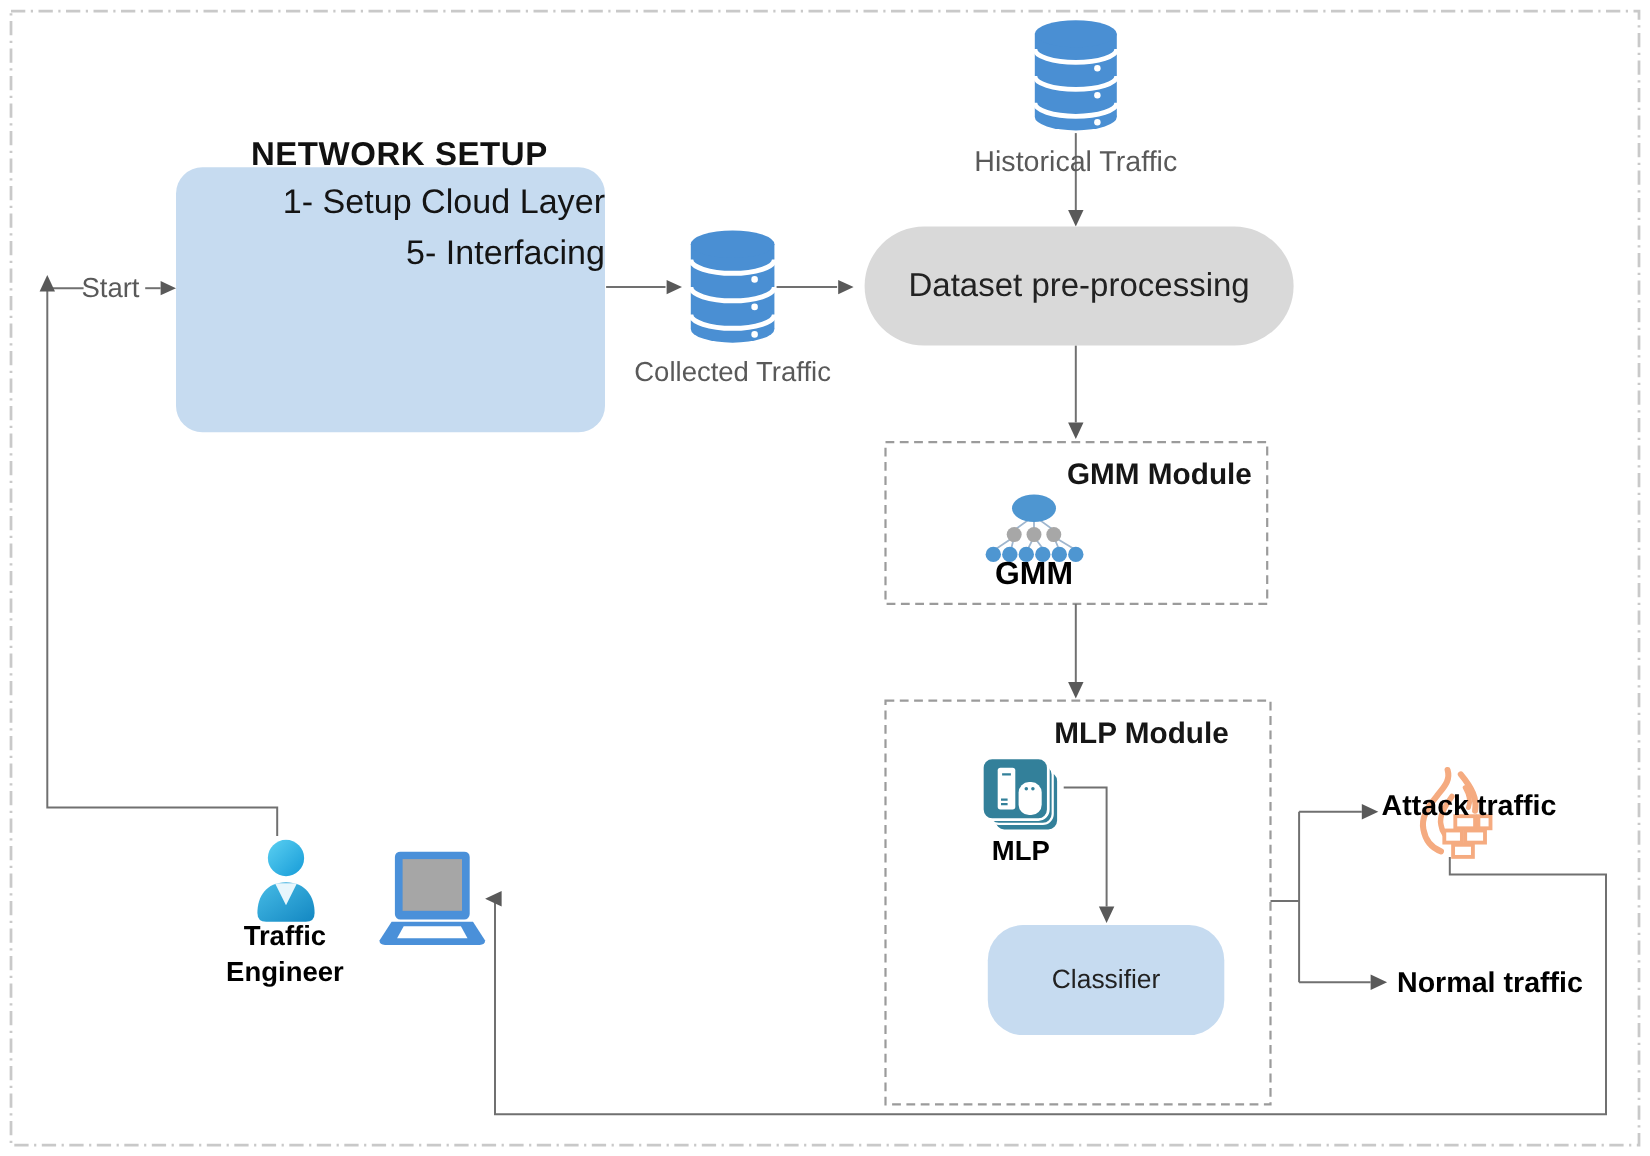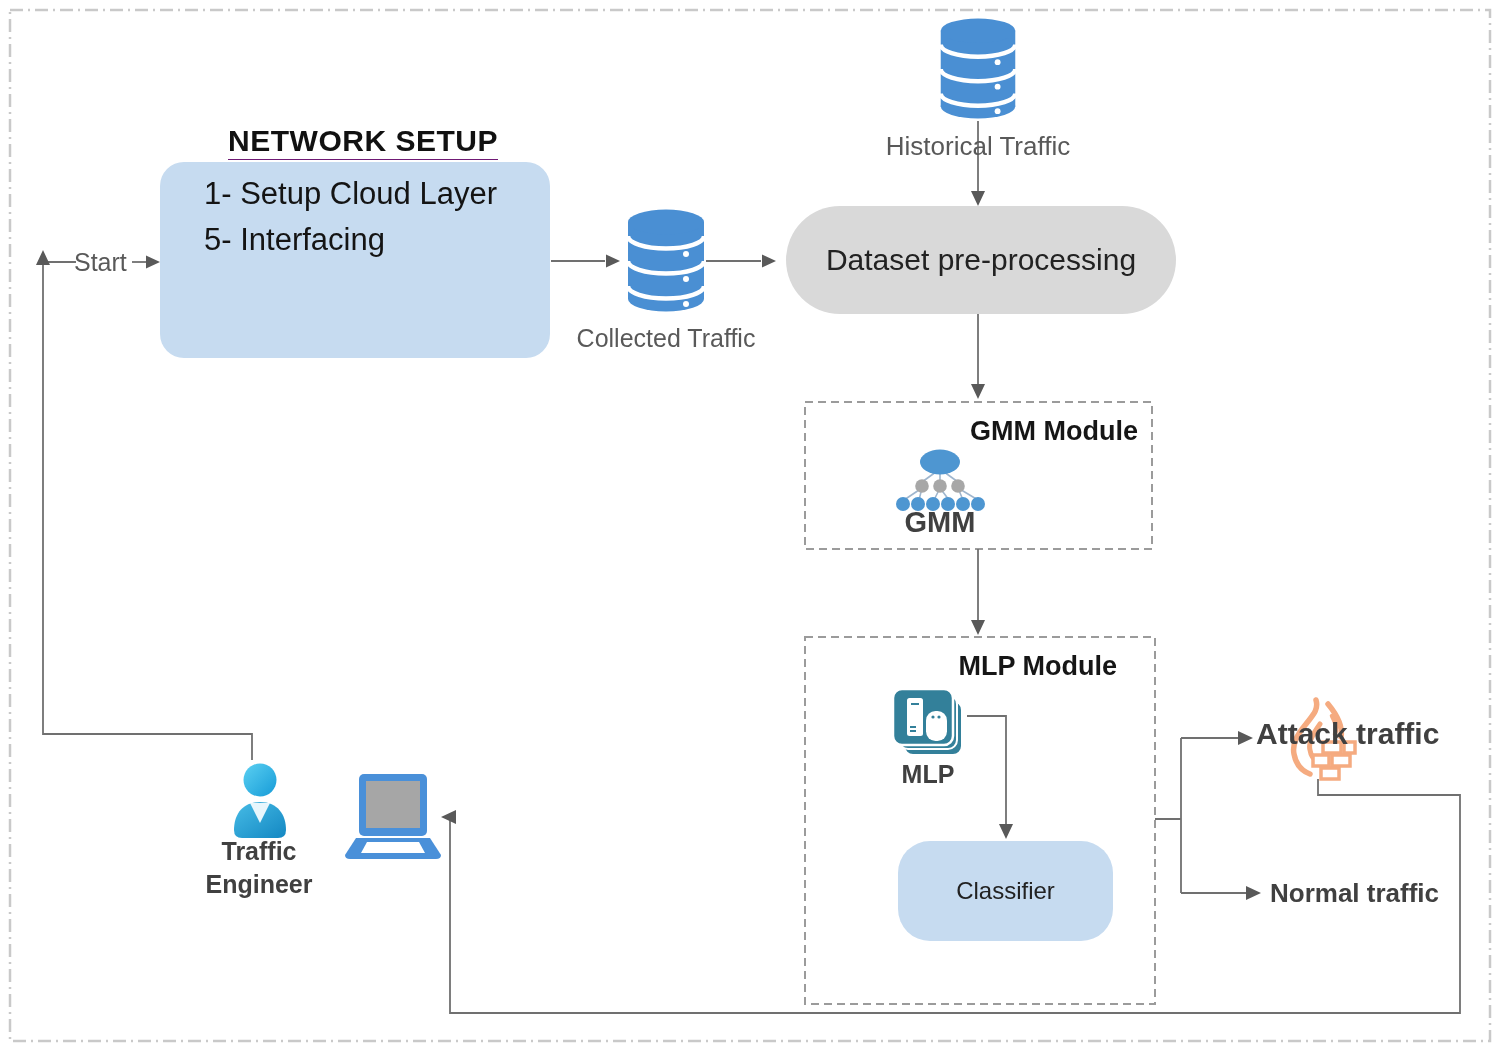"NETWORK SETUP" .title span { border-bottom: 1px solid #701a75 -> 3px solid #701a75 }
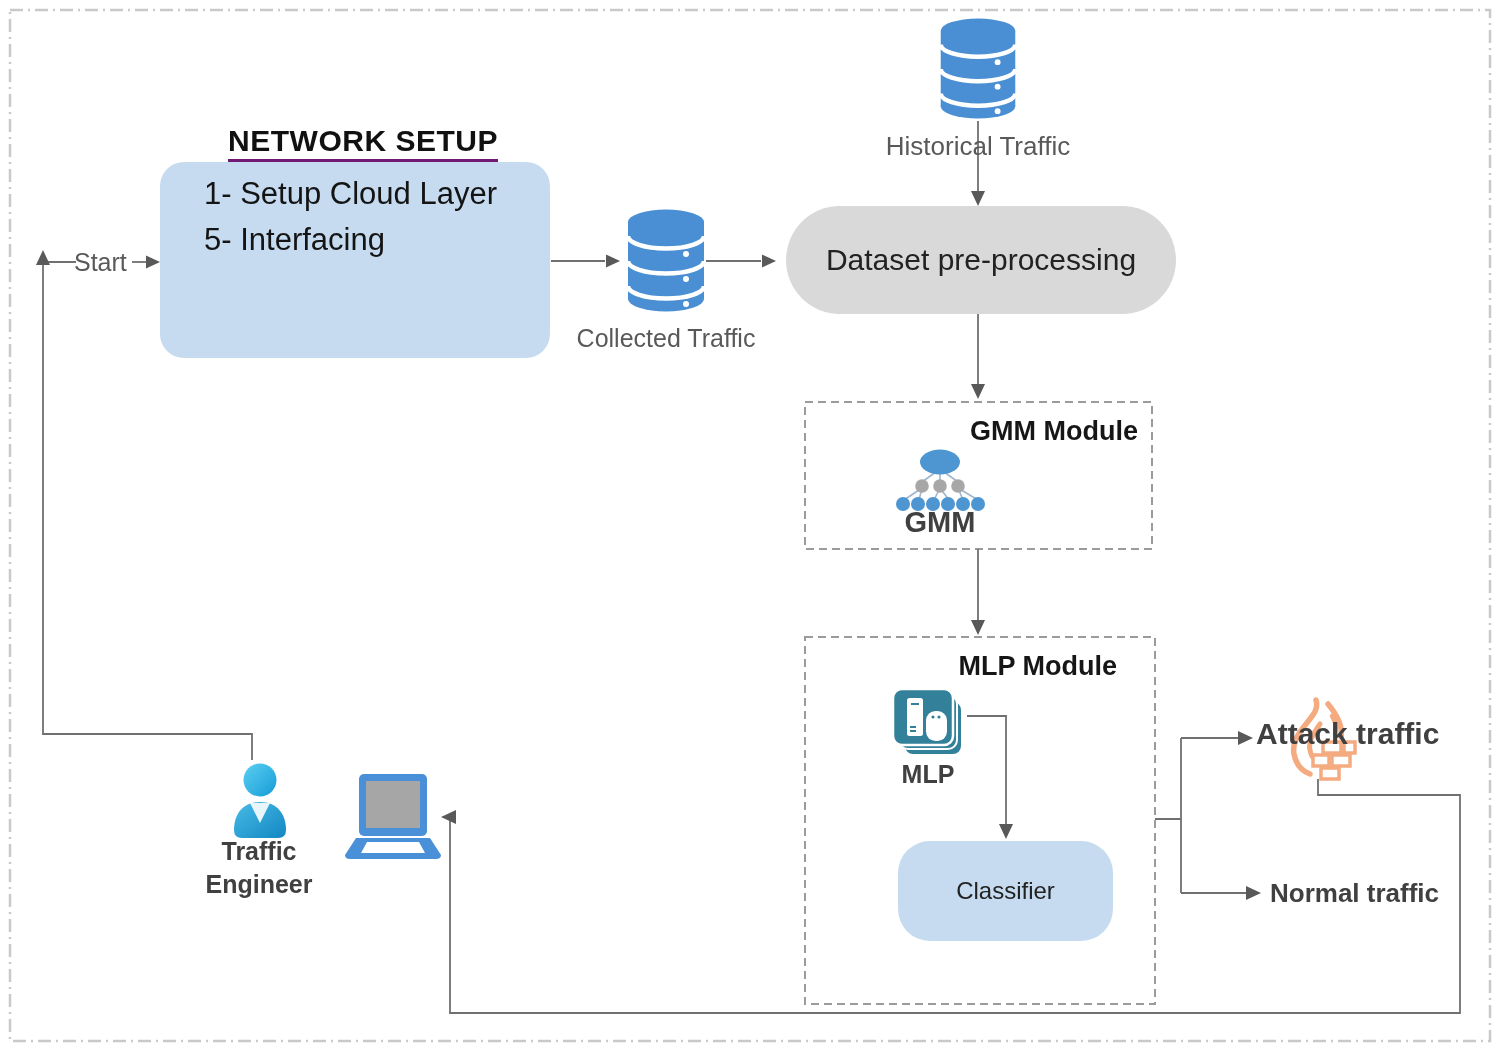"1- Setup Cloud Layer" div.node { height: 196px -> 241px; text-align: none -> right; top: 162px -> 152px }
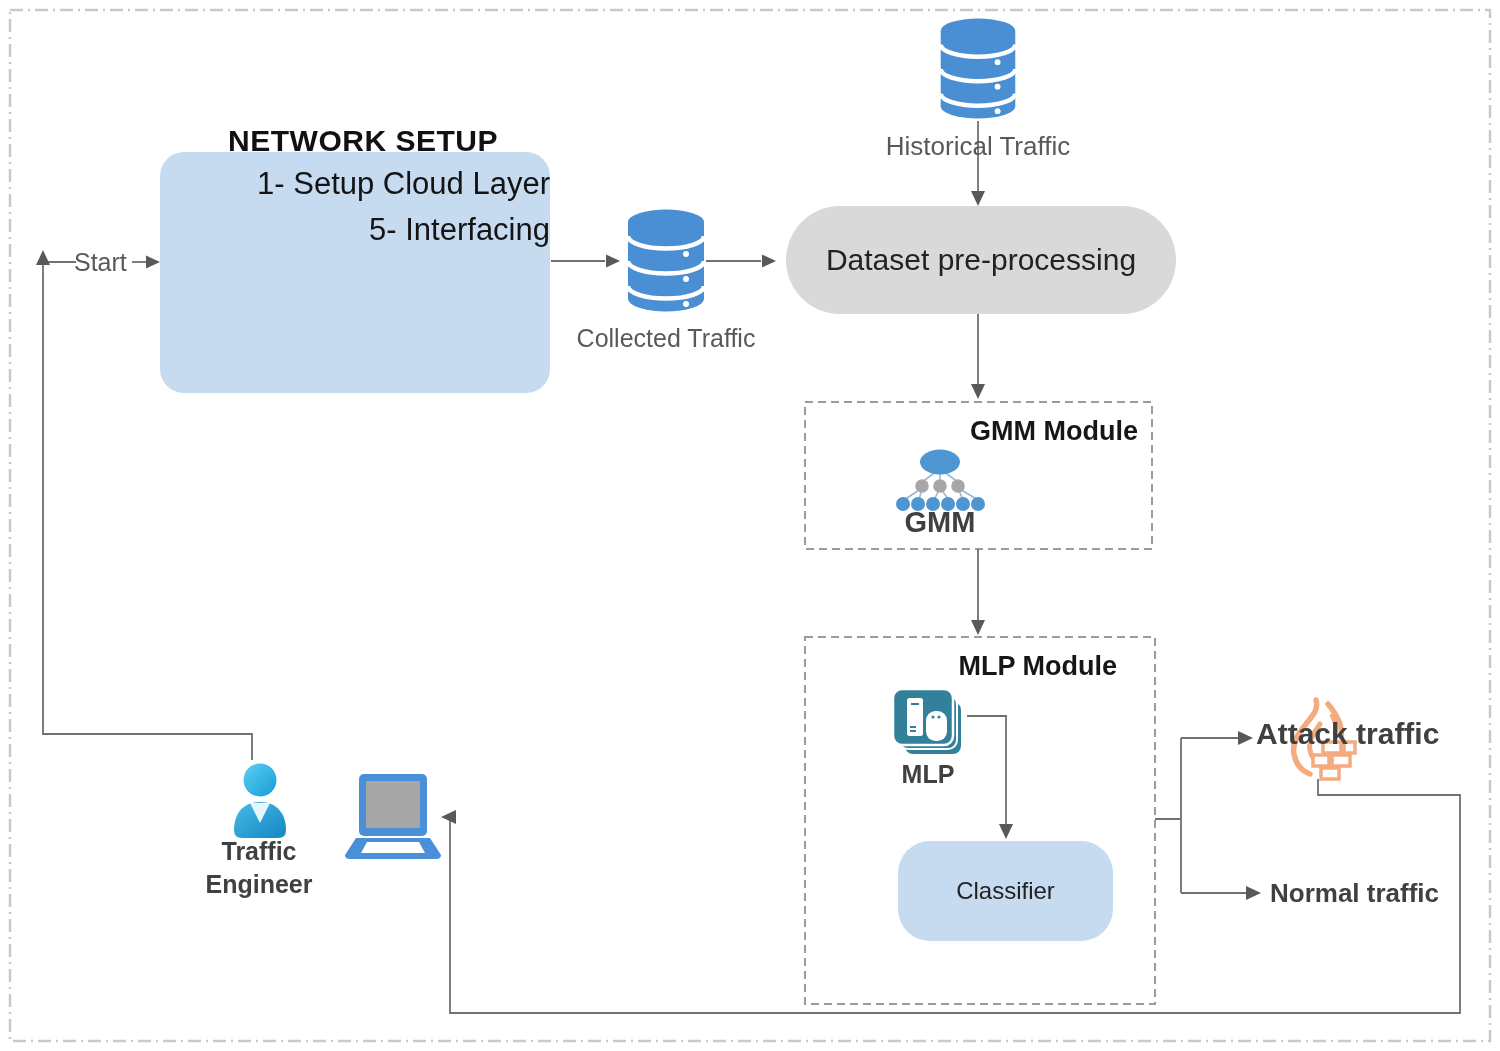"GMM" .bold-label { color: #404040 -> #000000 }
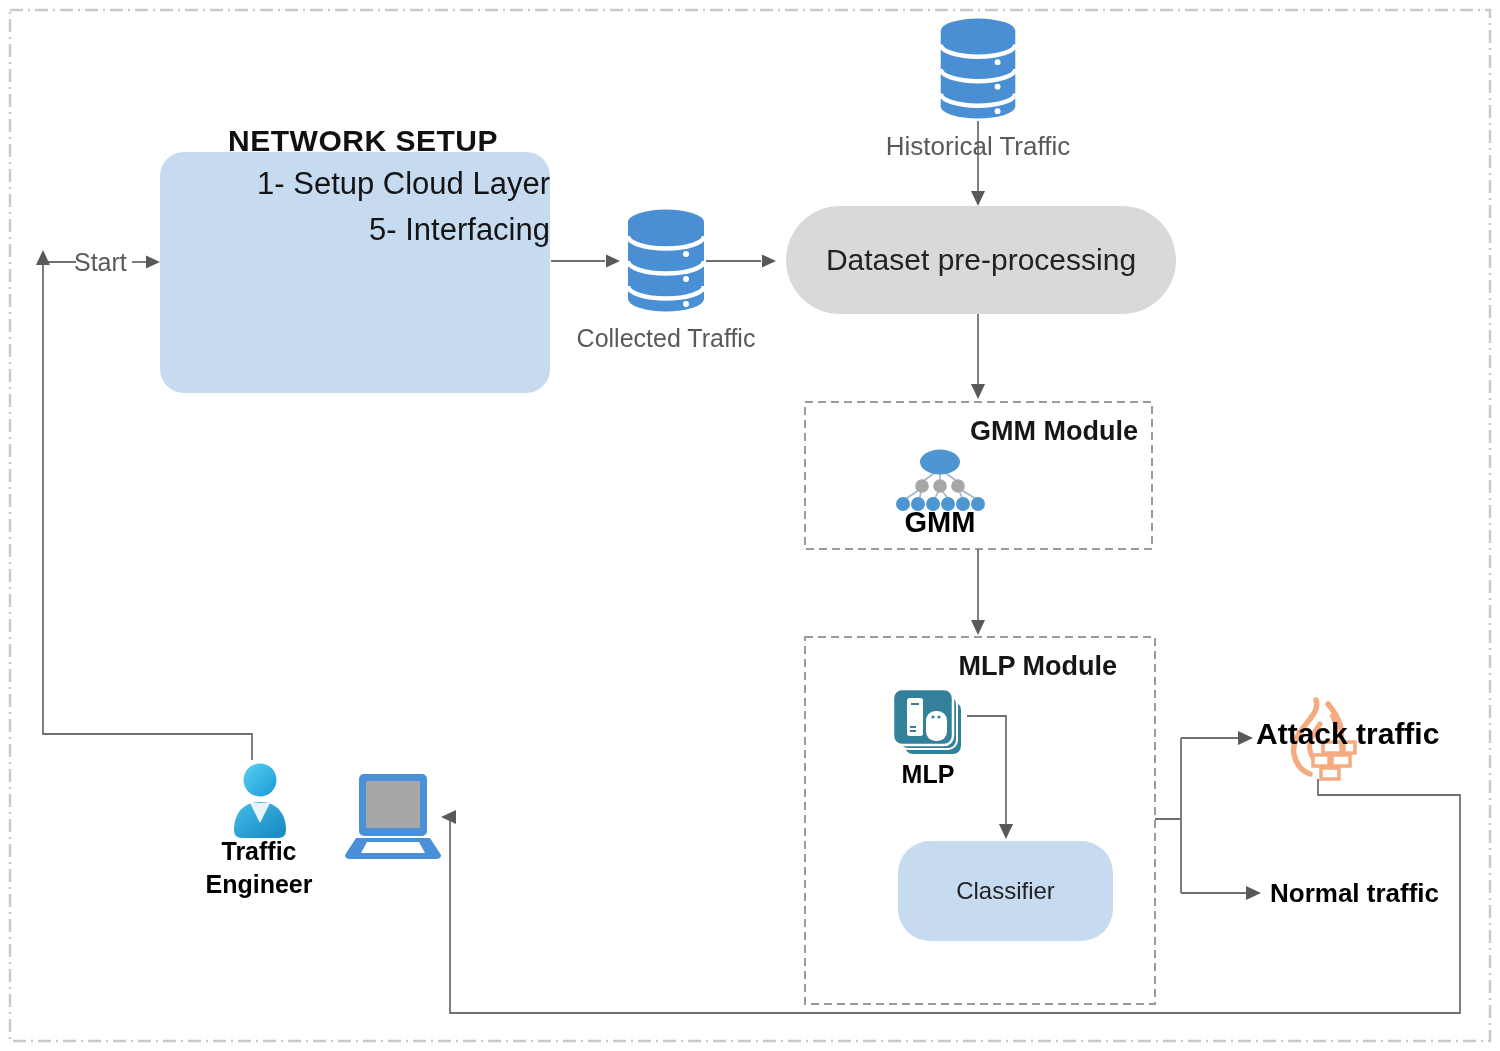"Attack traffic" div.node { font-size: 30px -> 26px }
